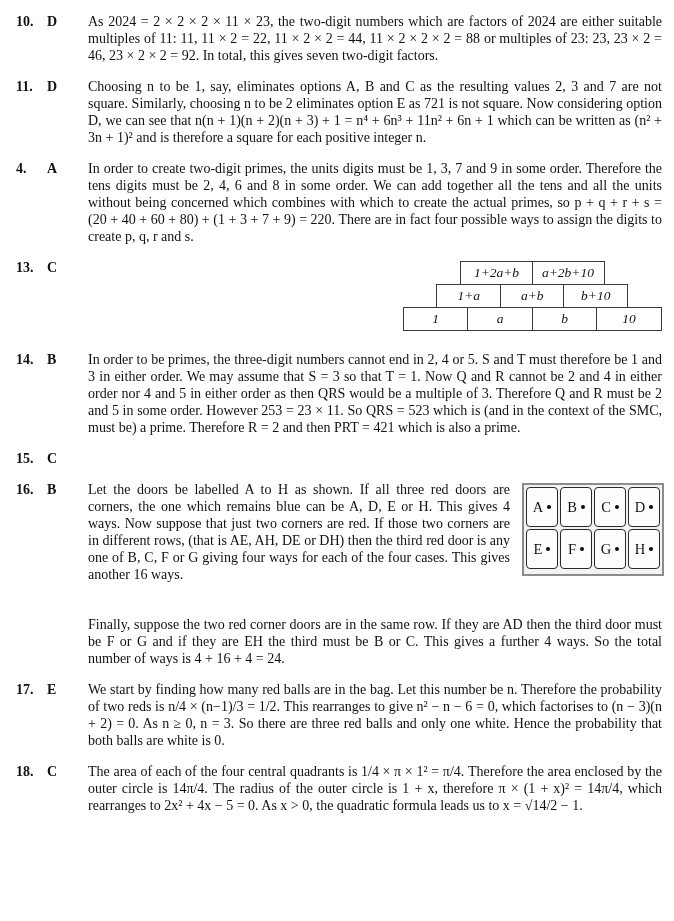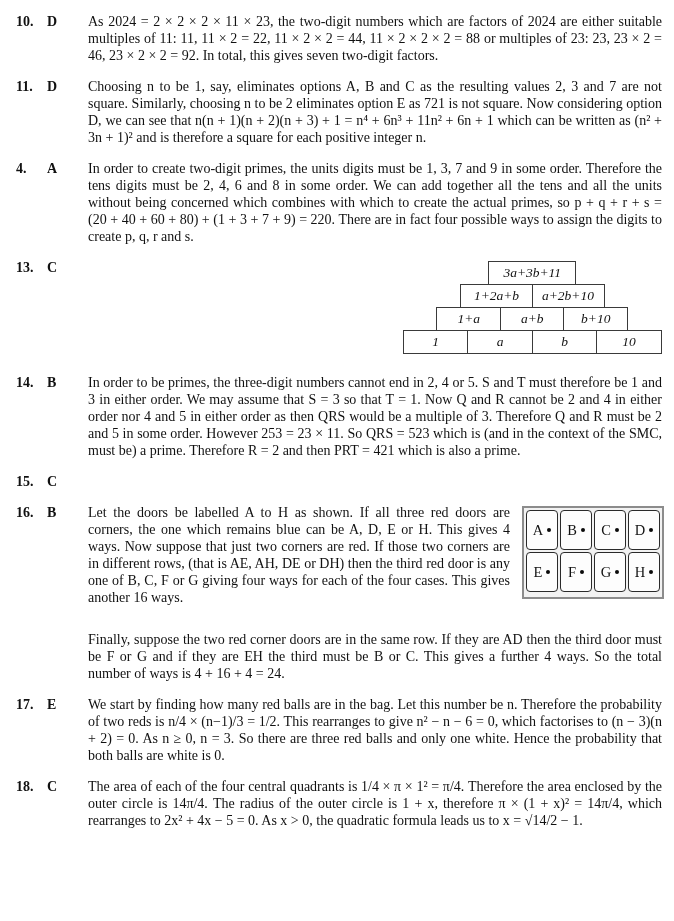"3a+3b+11" div.prow { html: <div> <div>3a+3b+11</div> </div> -> none }
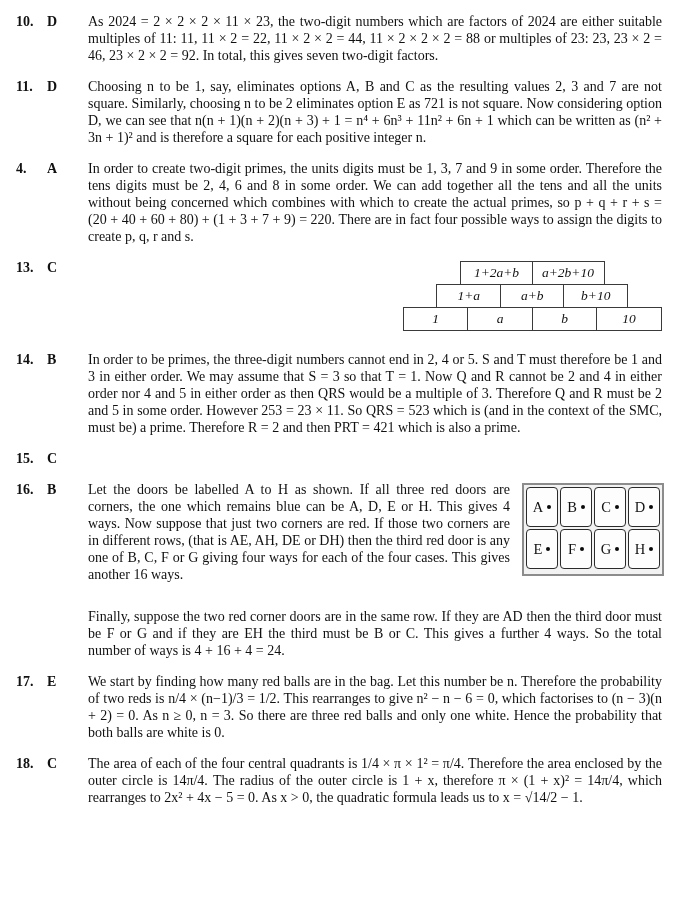"Finally, suppose the two red" .qbody p + p { margin-top: 25px -> 33px }
